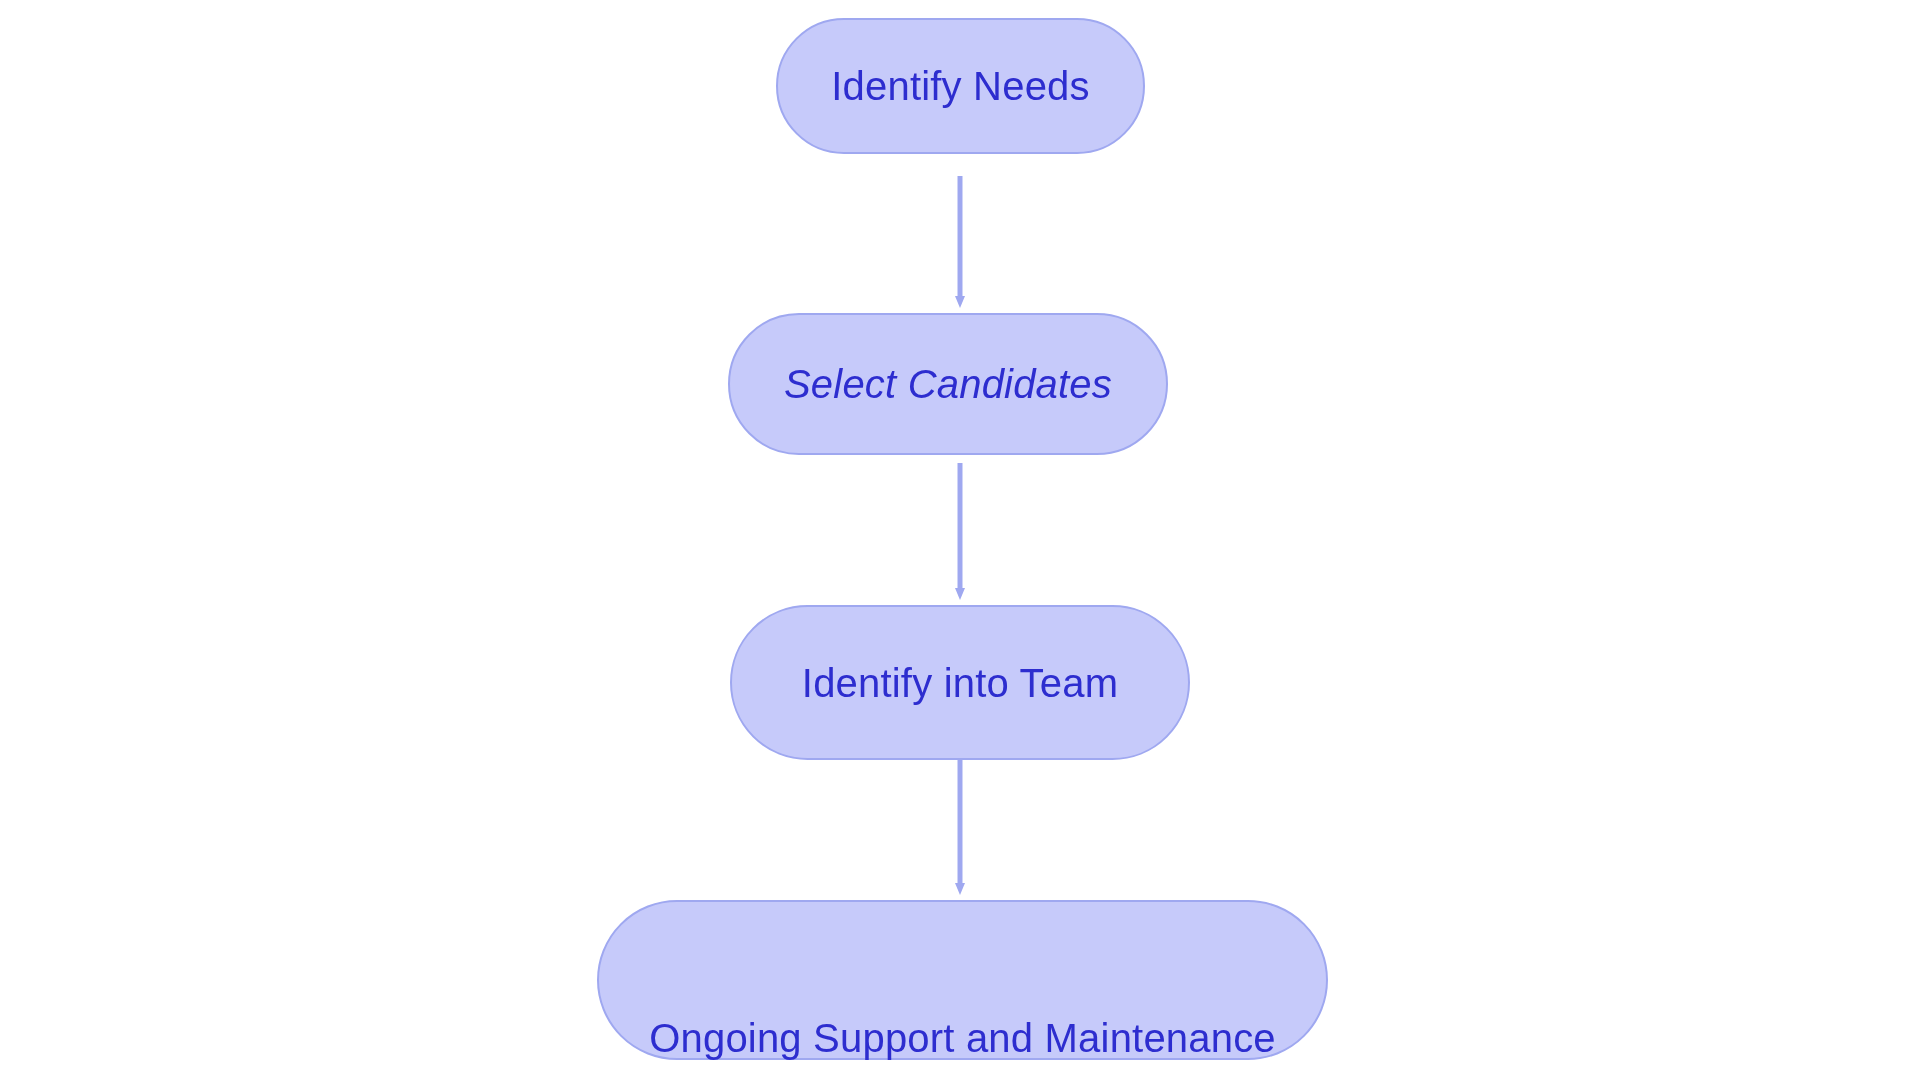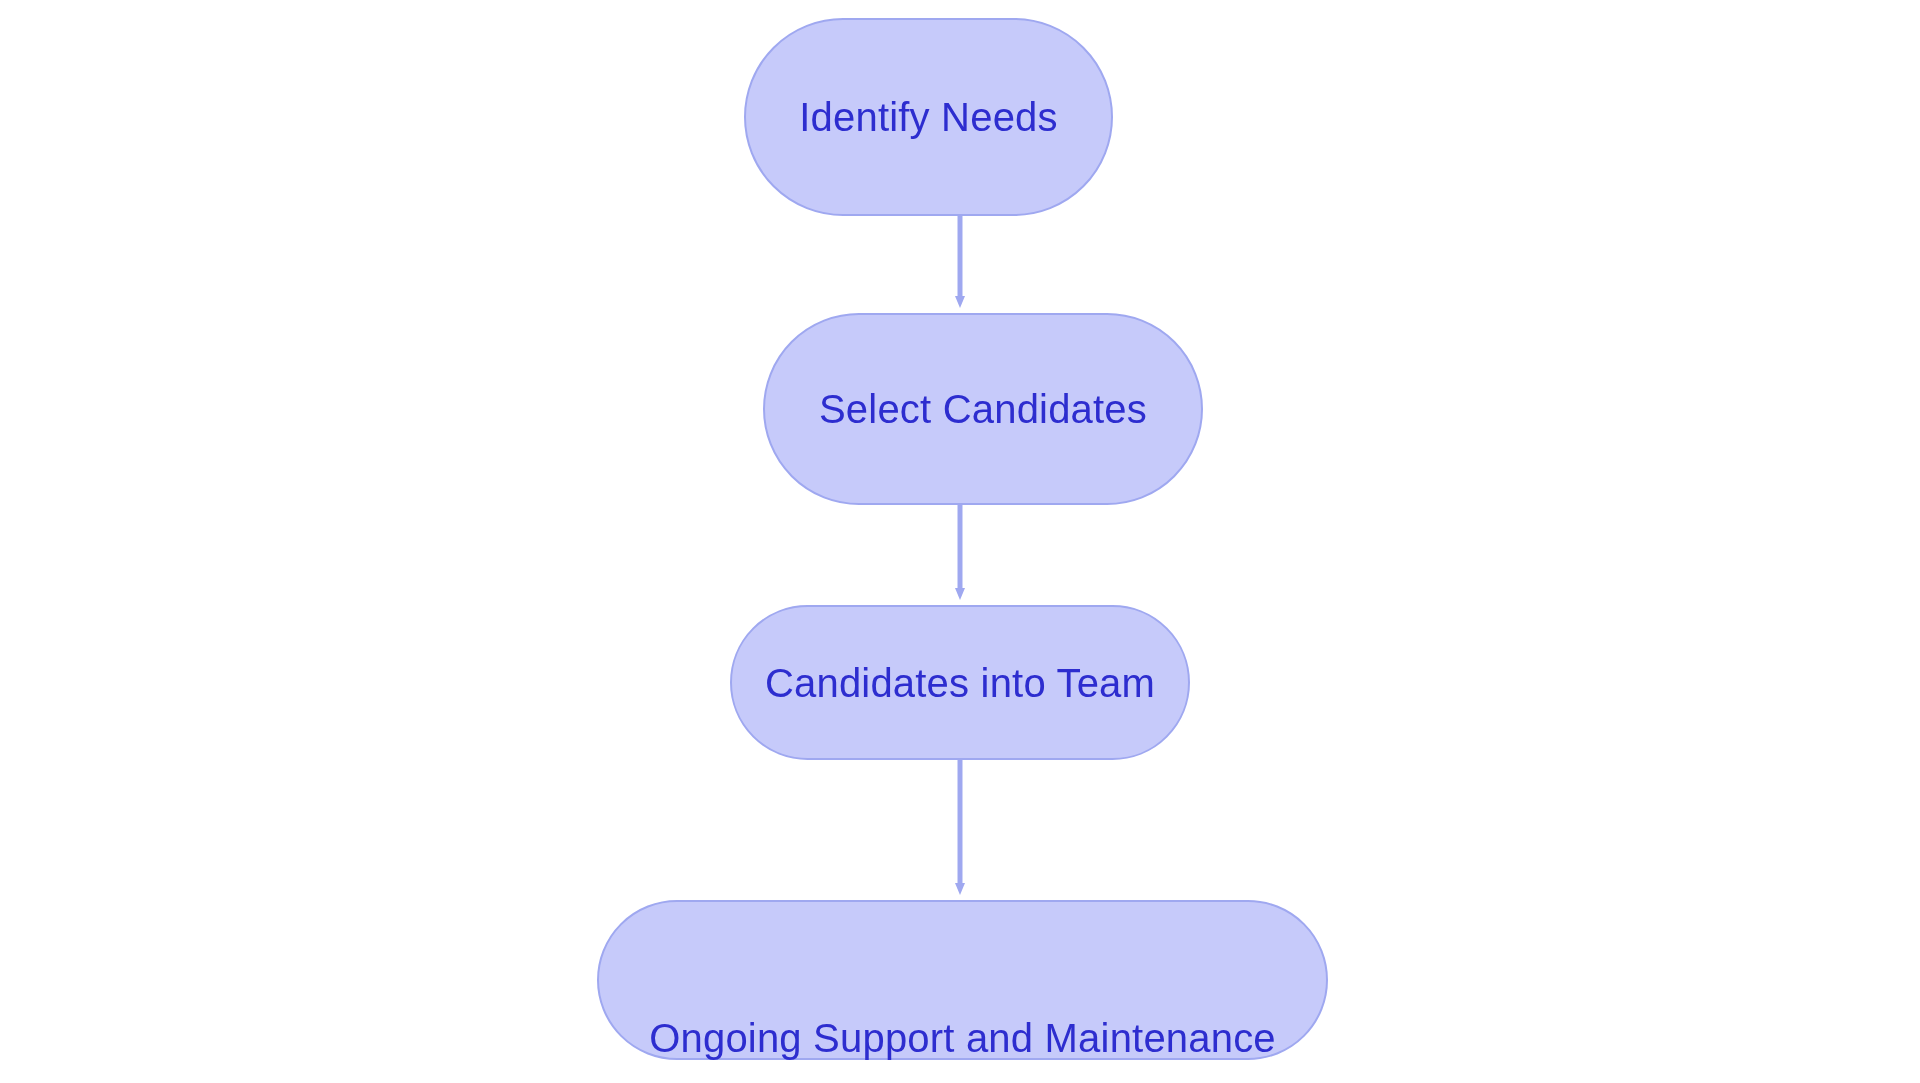"Identify Needs" #node-identify-needs { height: 198px -> 136px; left: 744px -> 776px }
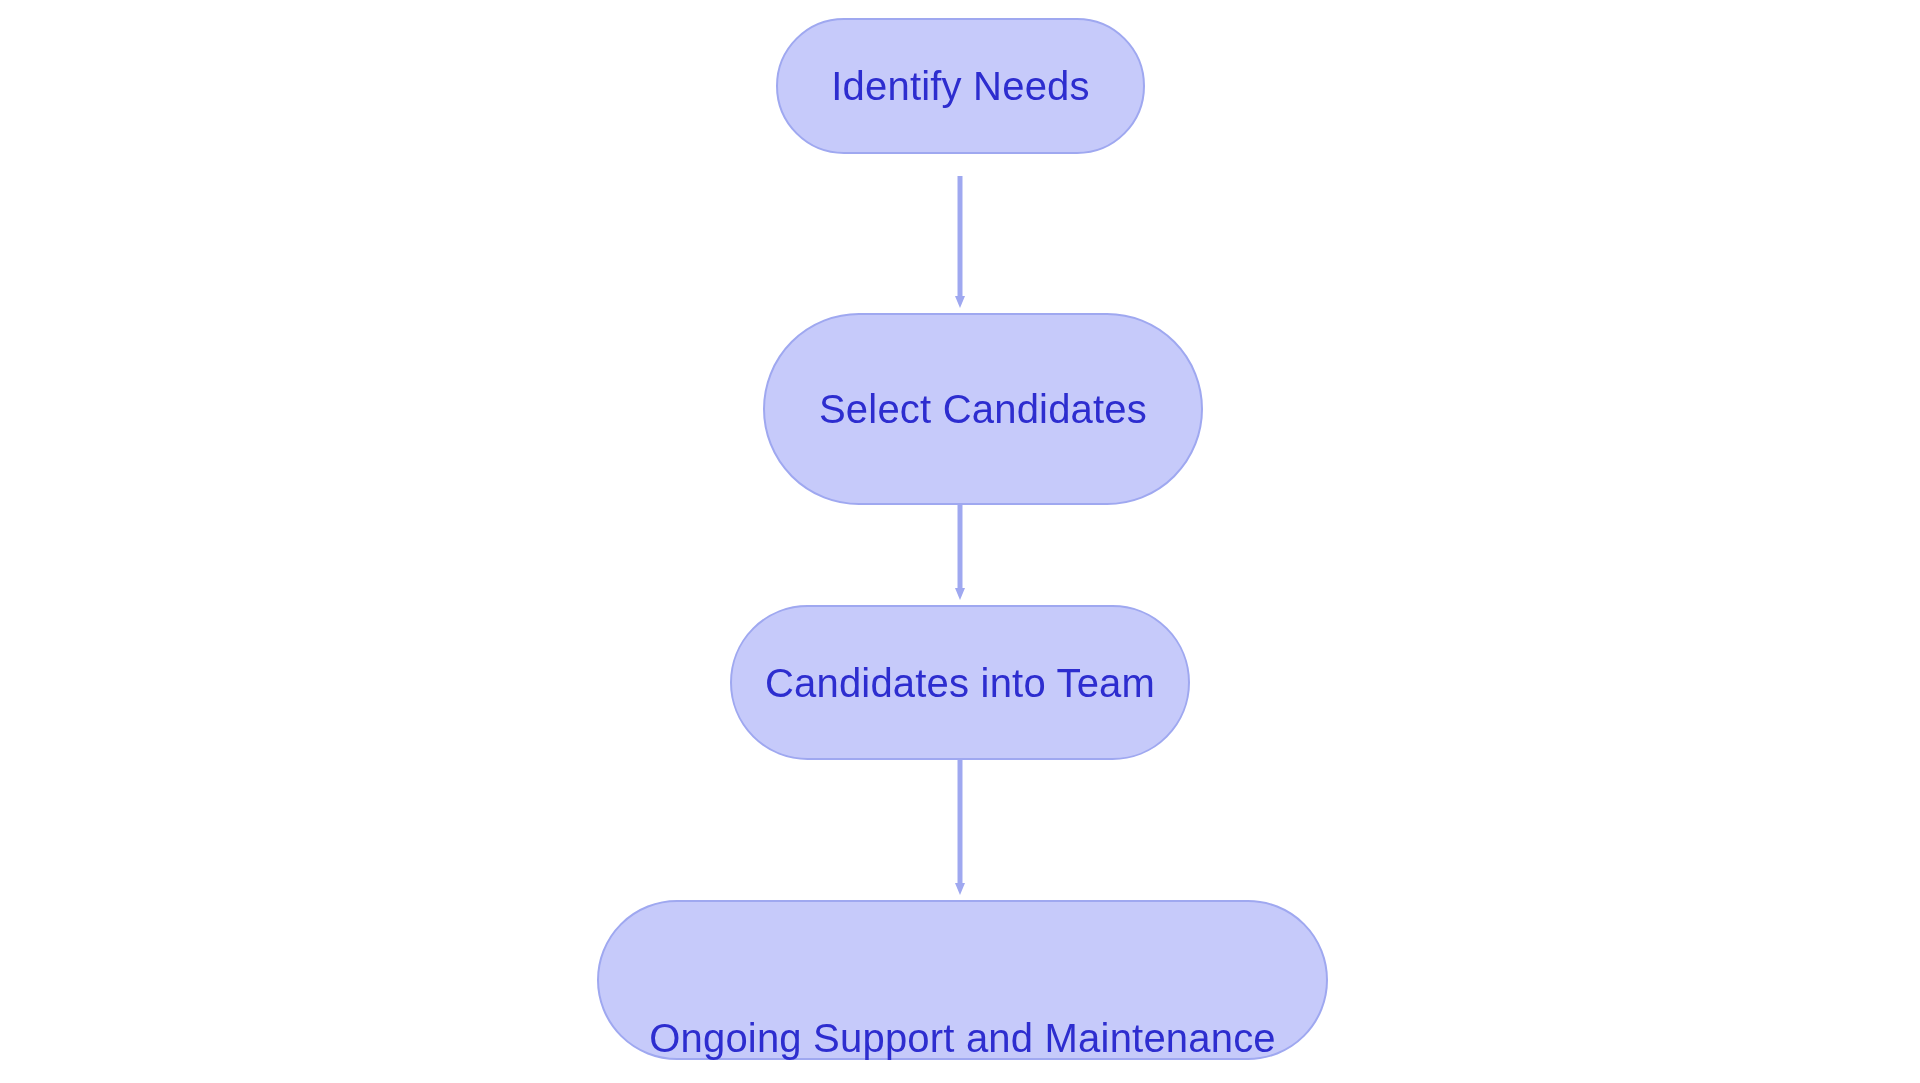"Select Candidates" #node-select-candidates { font-style: none -> italic; height: 192px -> 142px; left: 763px -> 728px }
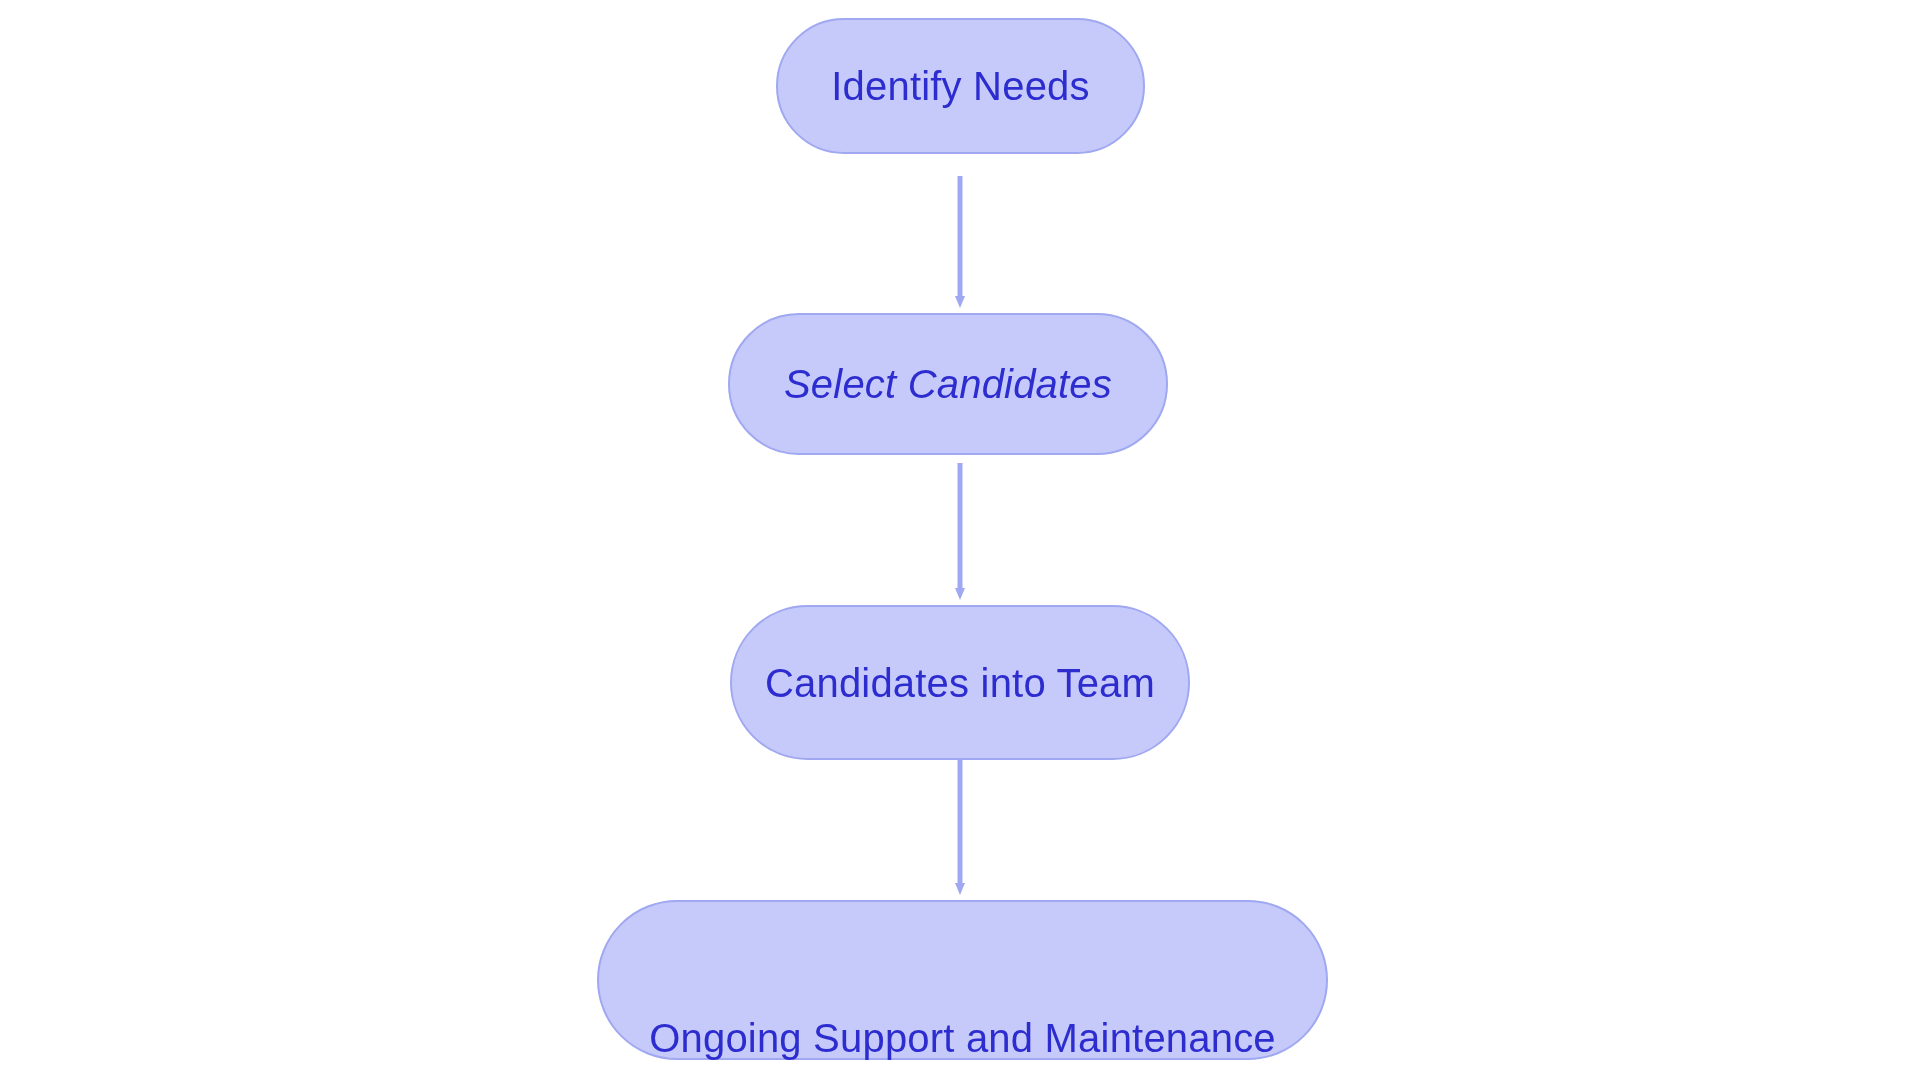"Candidates into Team" span.node-label { text: Candidates -> Identify }
